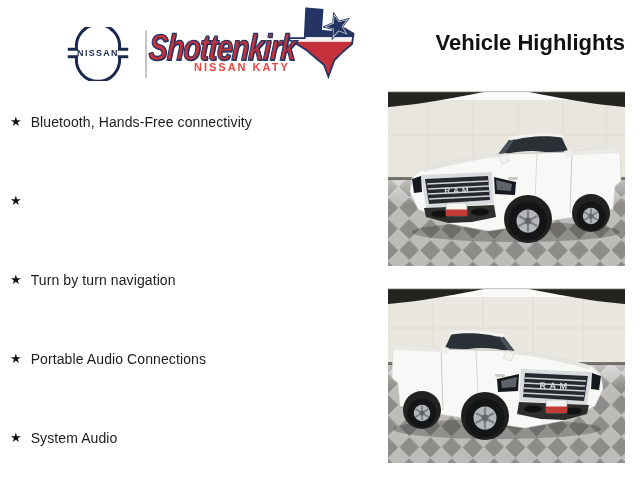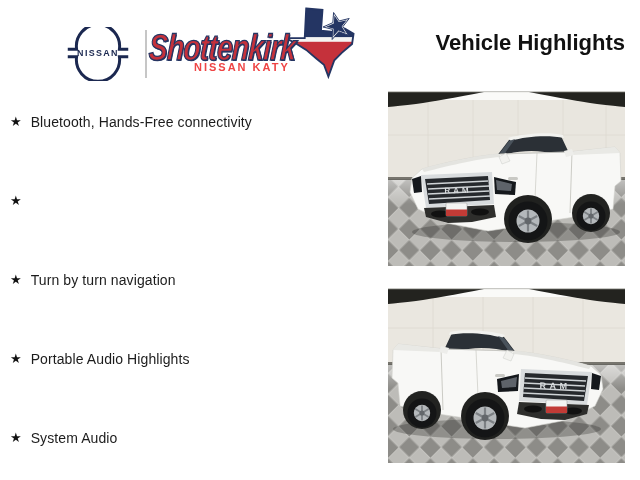"Portable Audio Highlights" span.hl-label { text: Highlights -> Connections }
